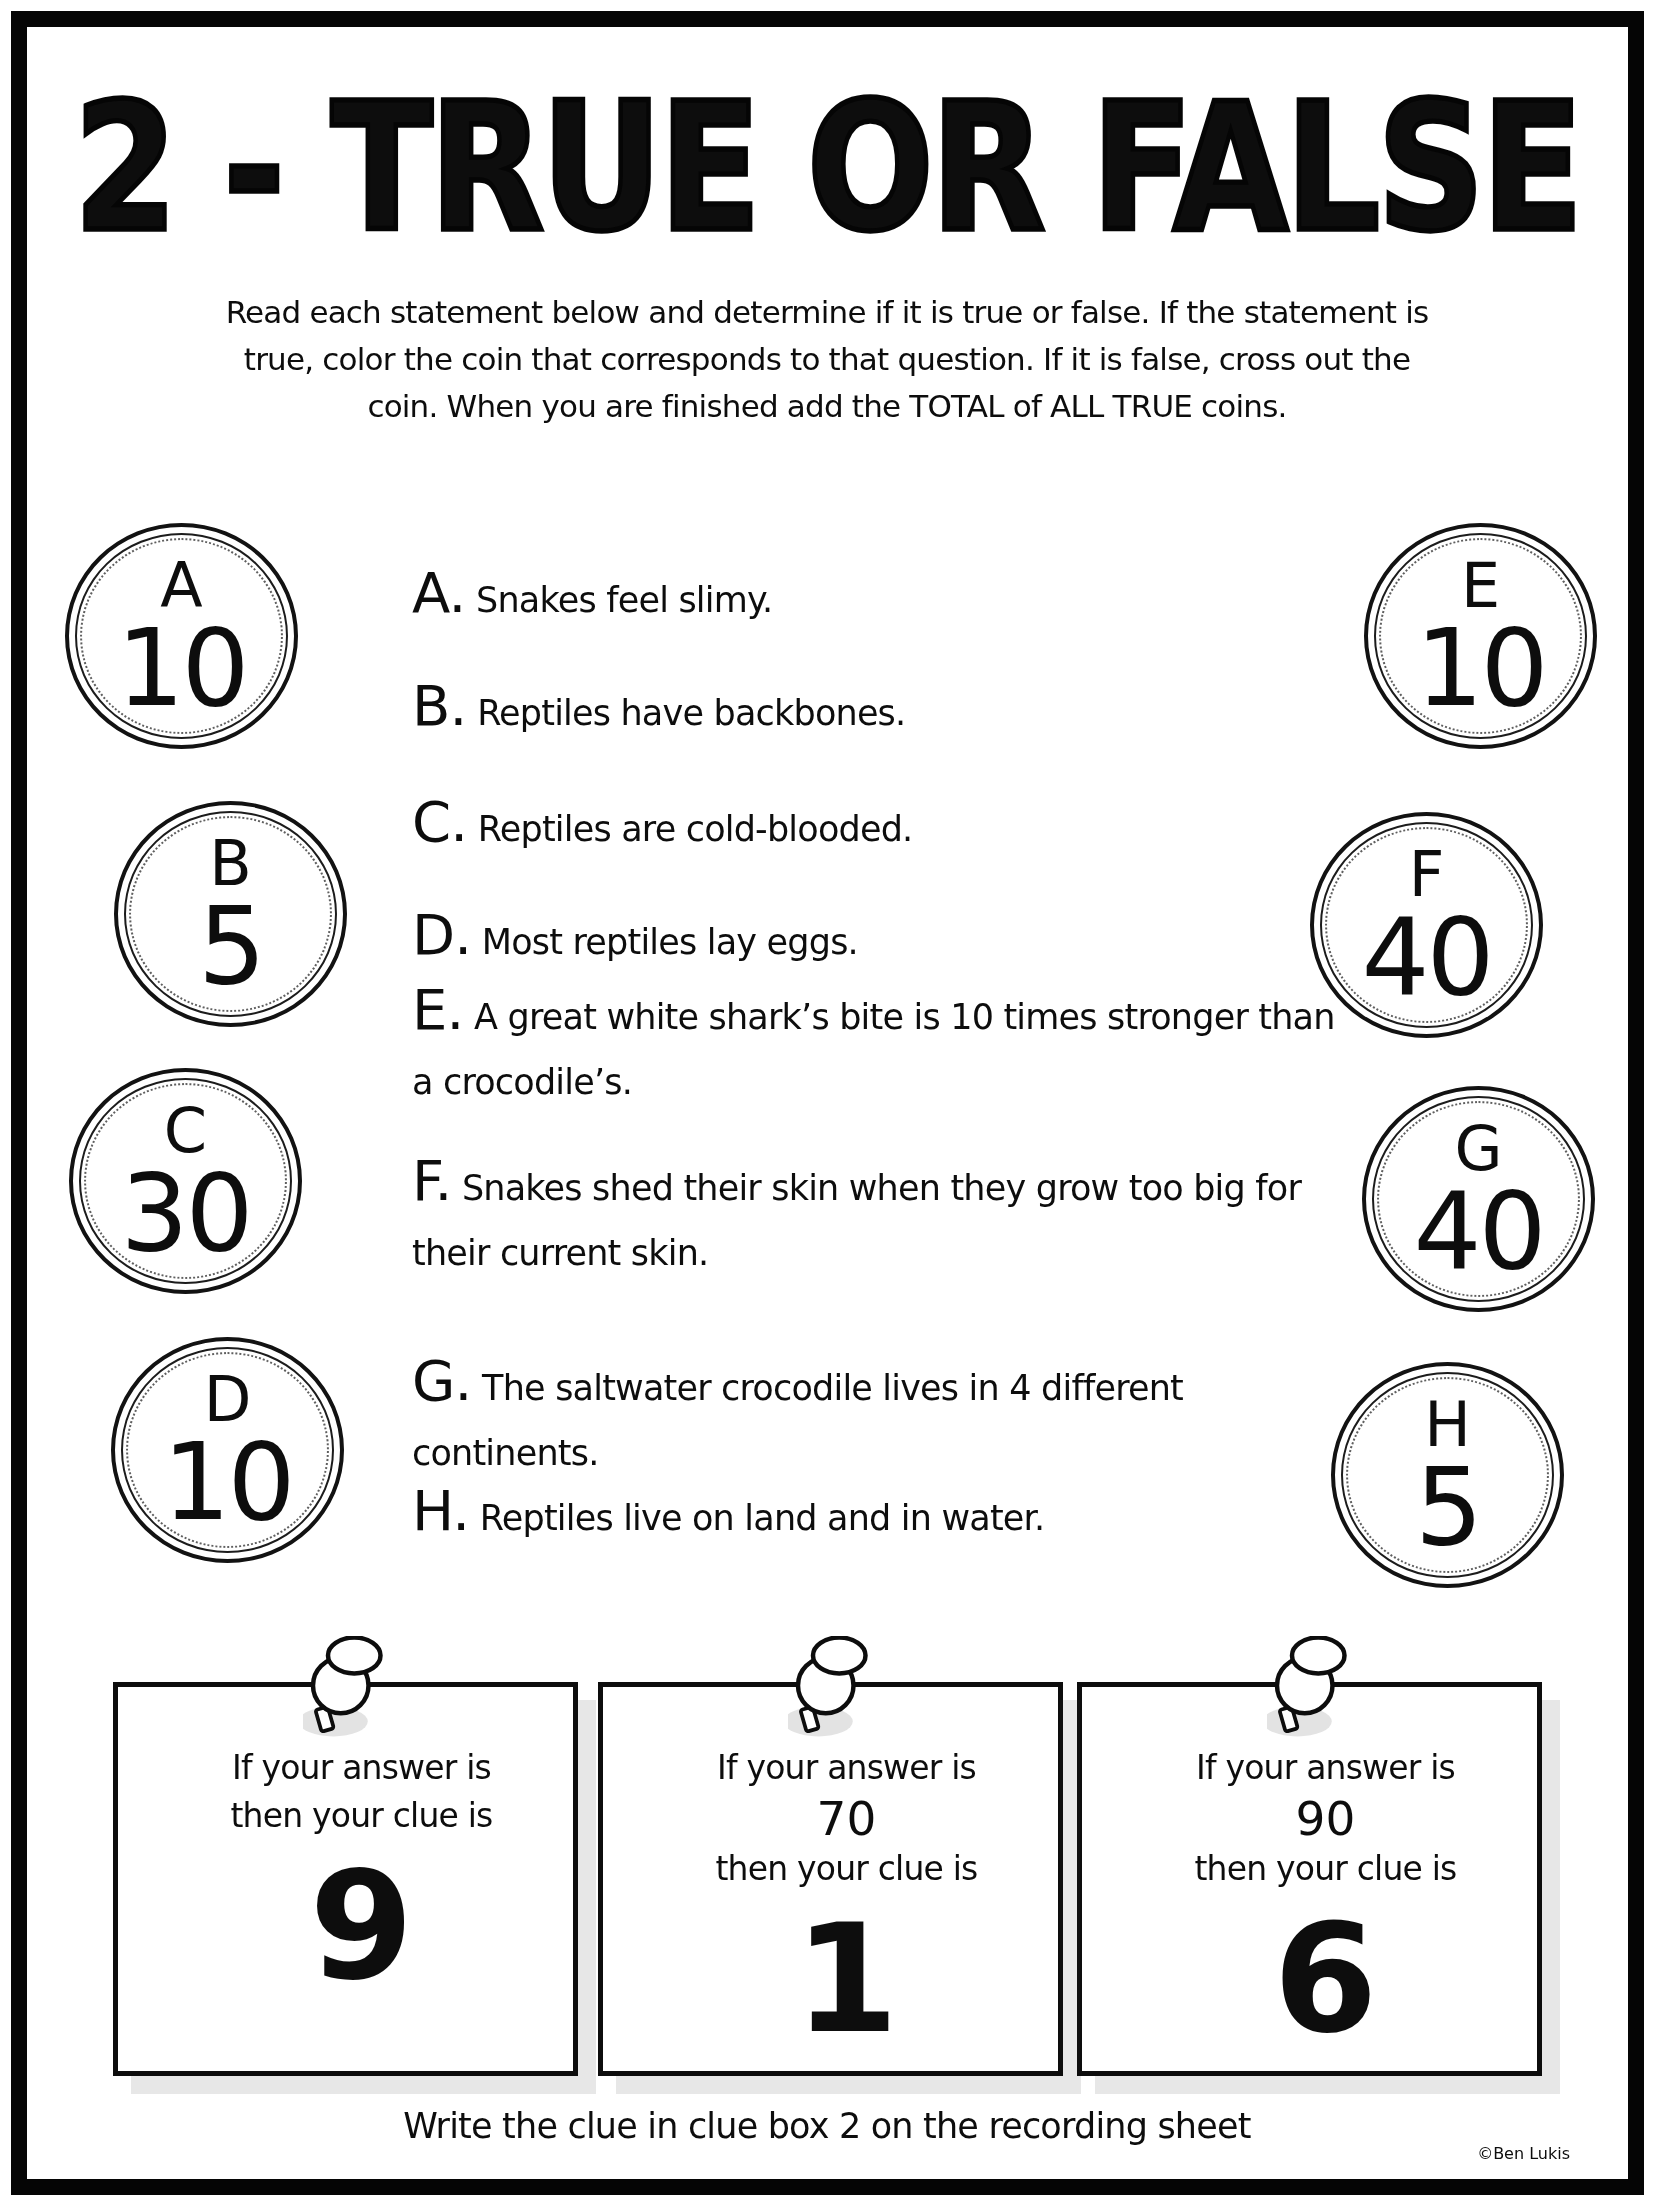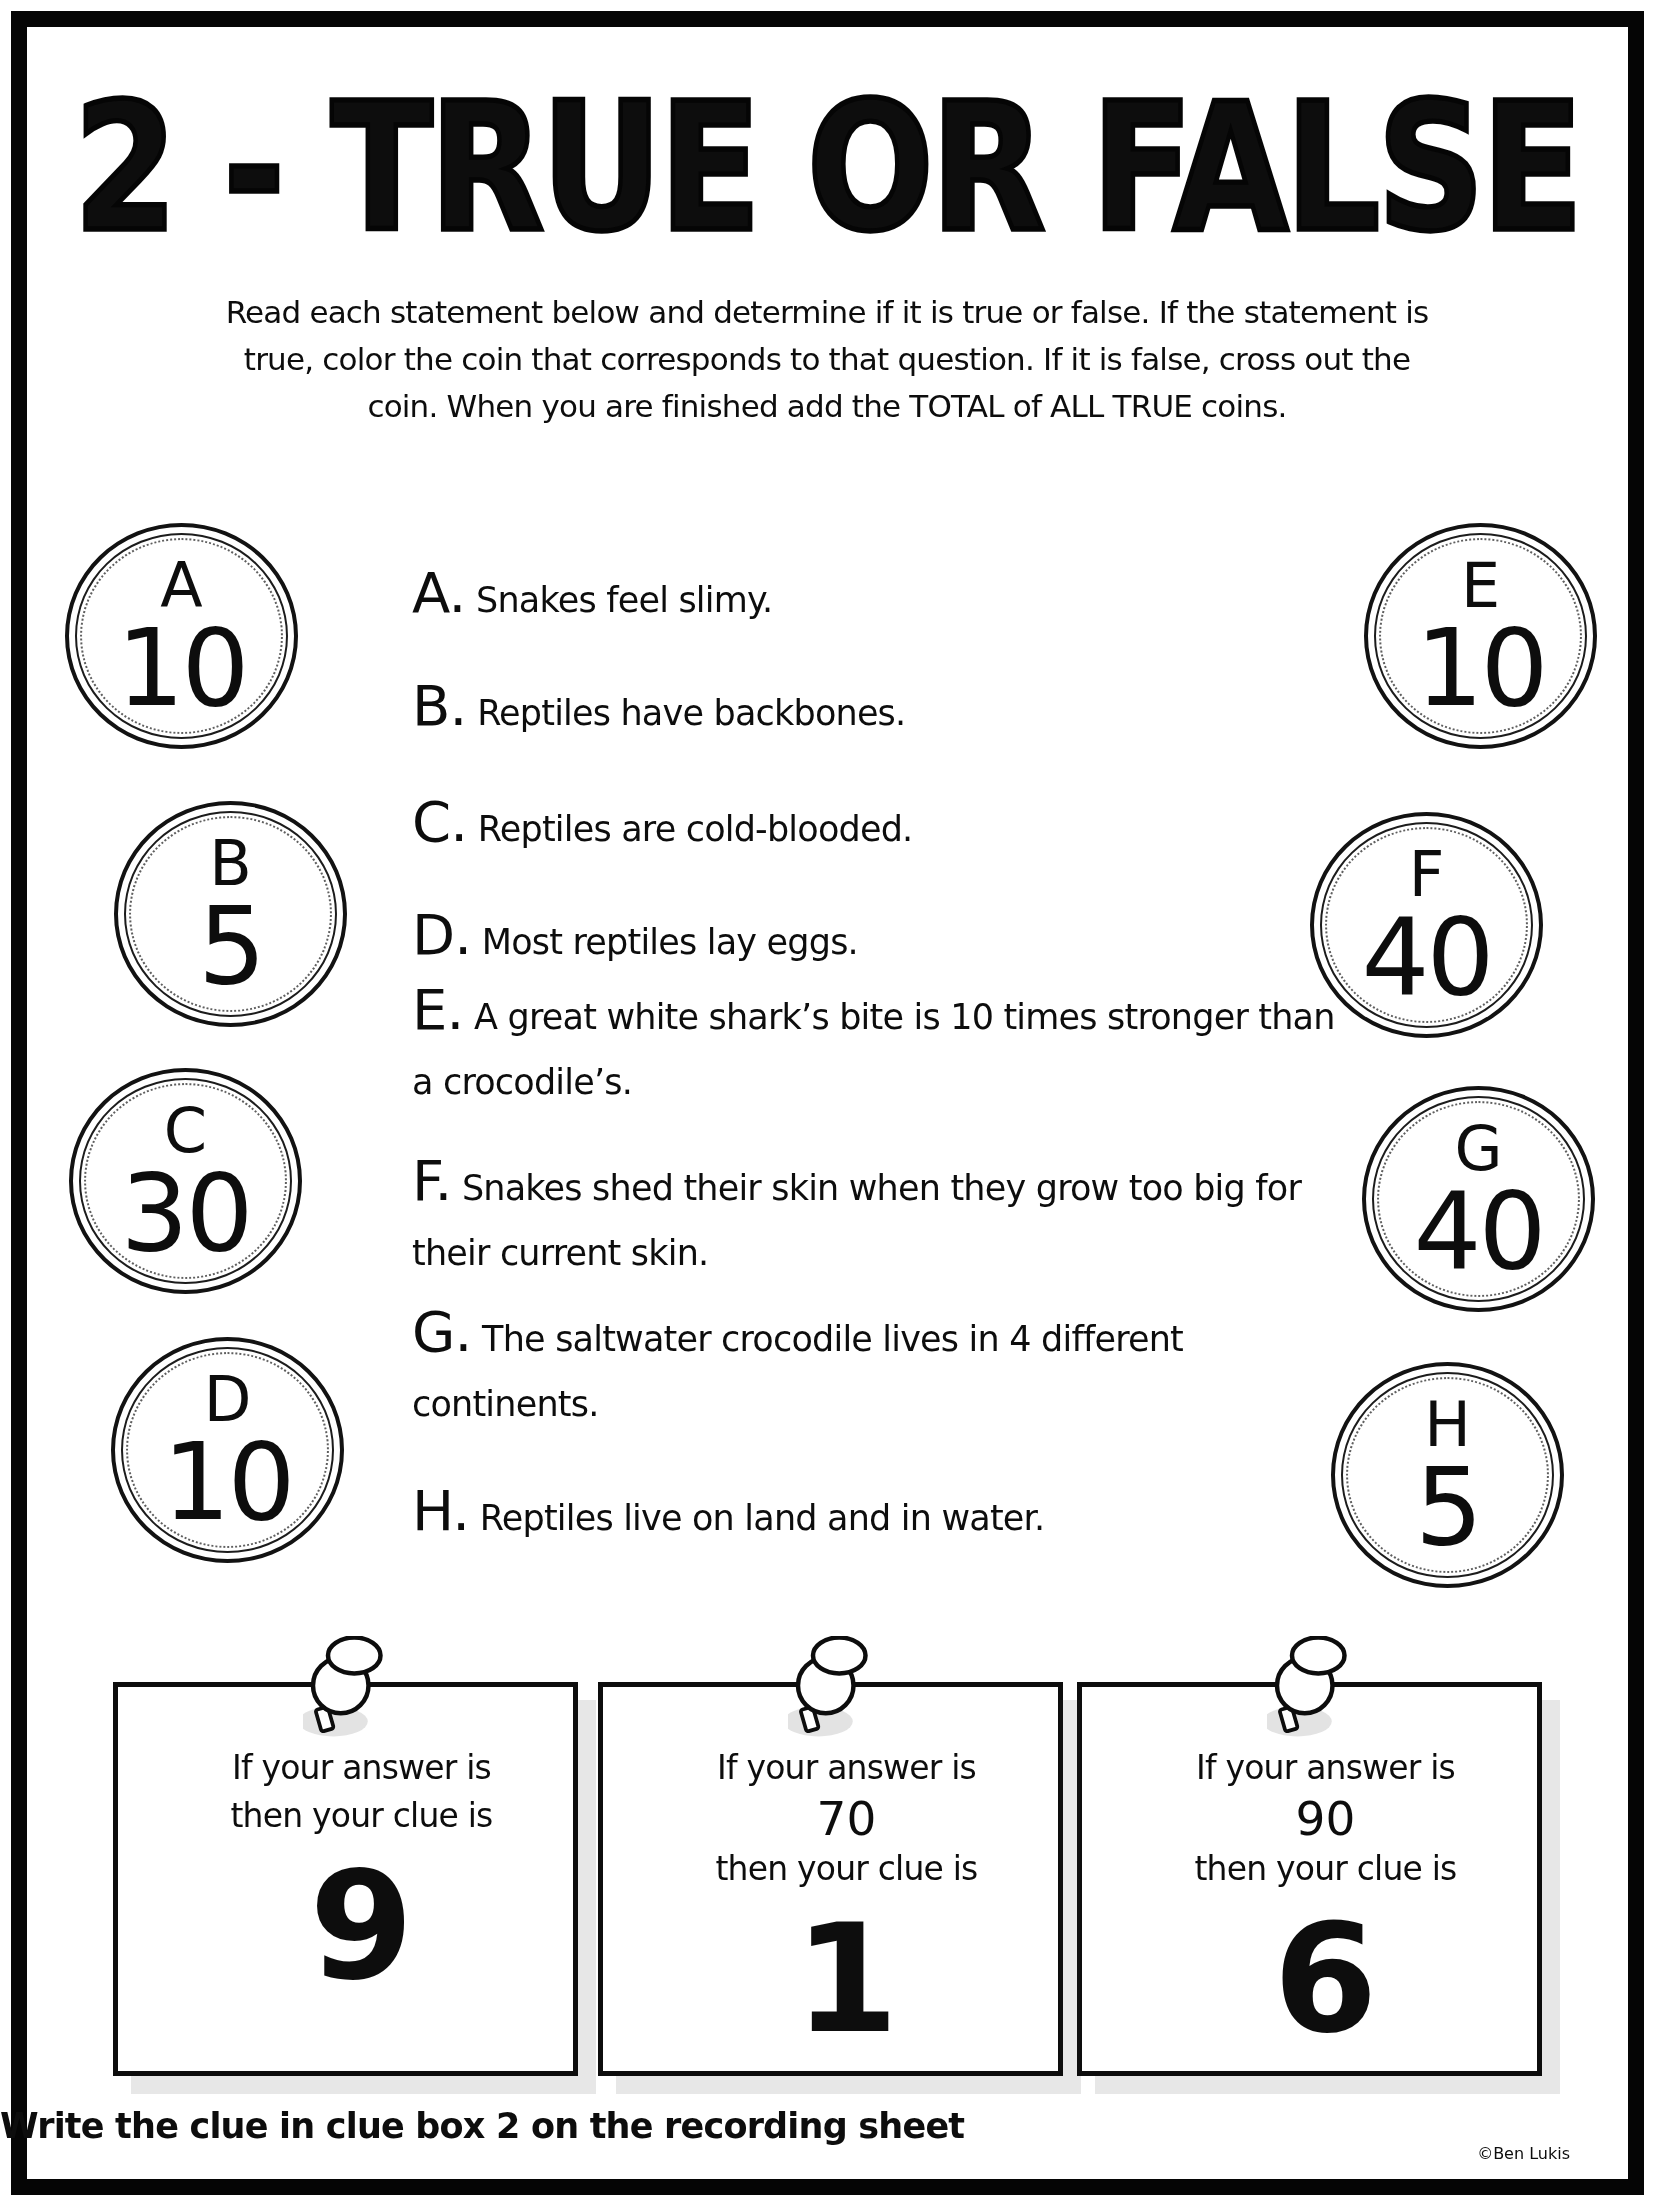"G. The saltwater crocodile lives" div.stmt { top: 1299px -> 1348px }
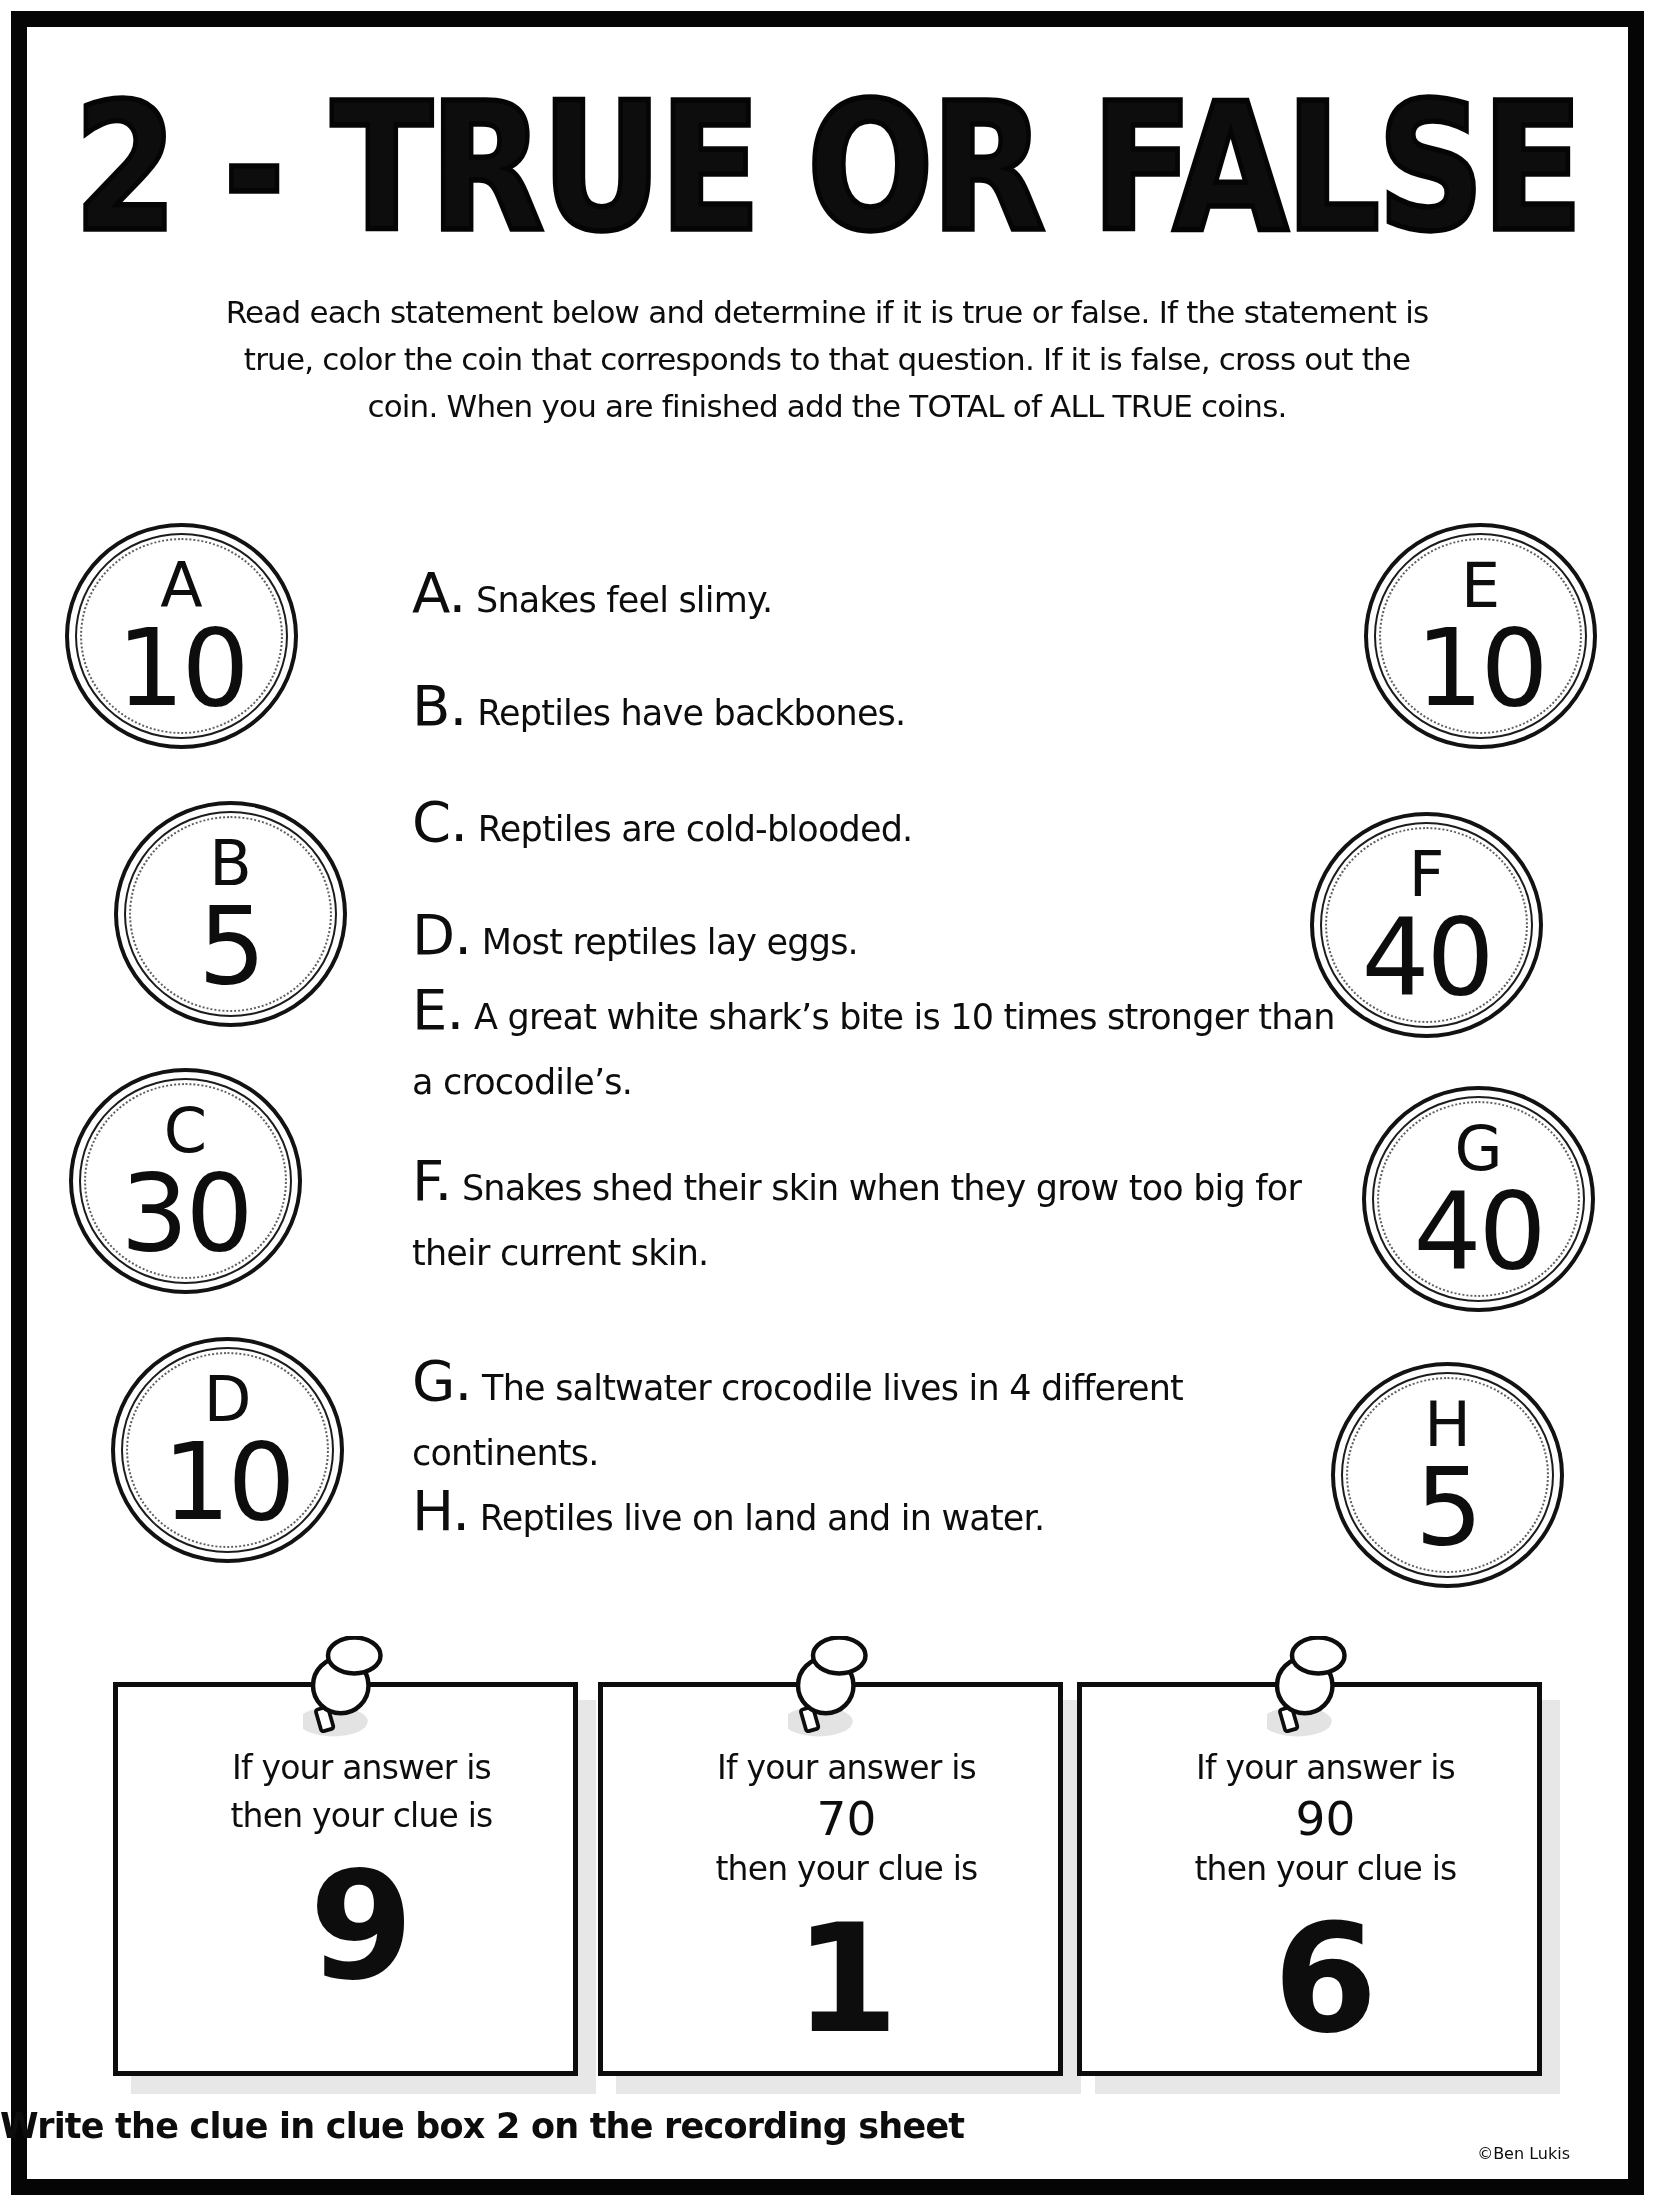"Write the clue in clue" .caption { font-weight: bold -> none; text-align: left -> center }
